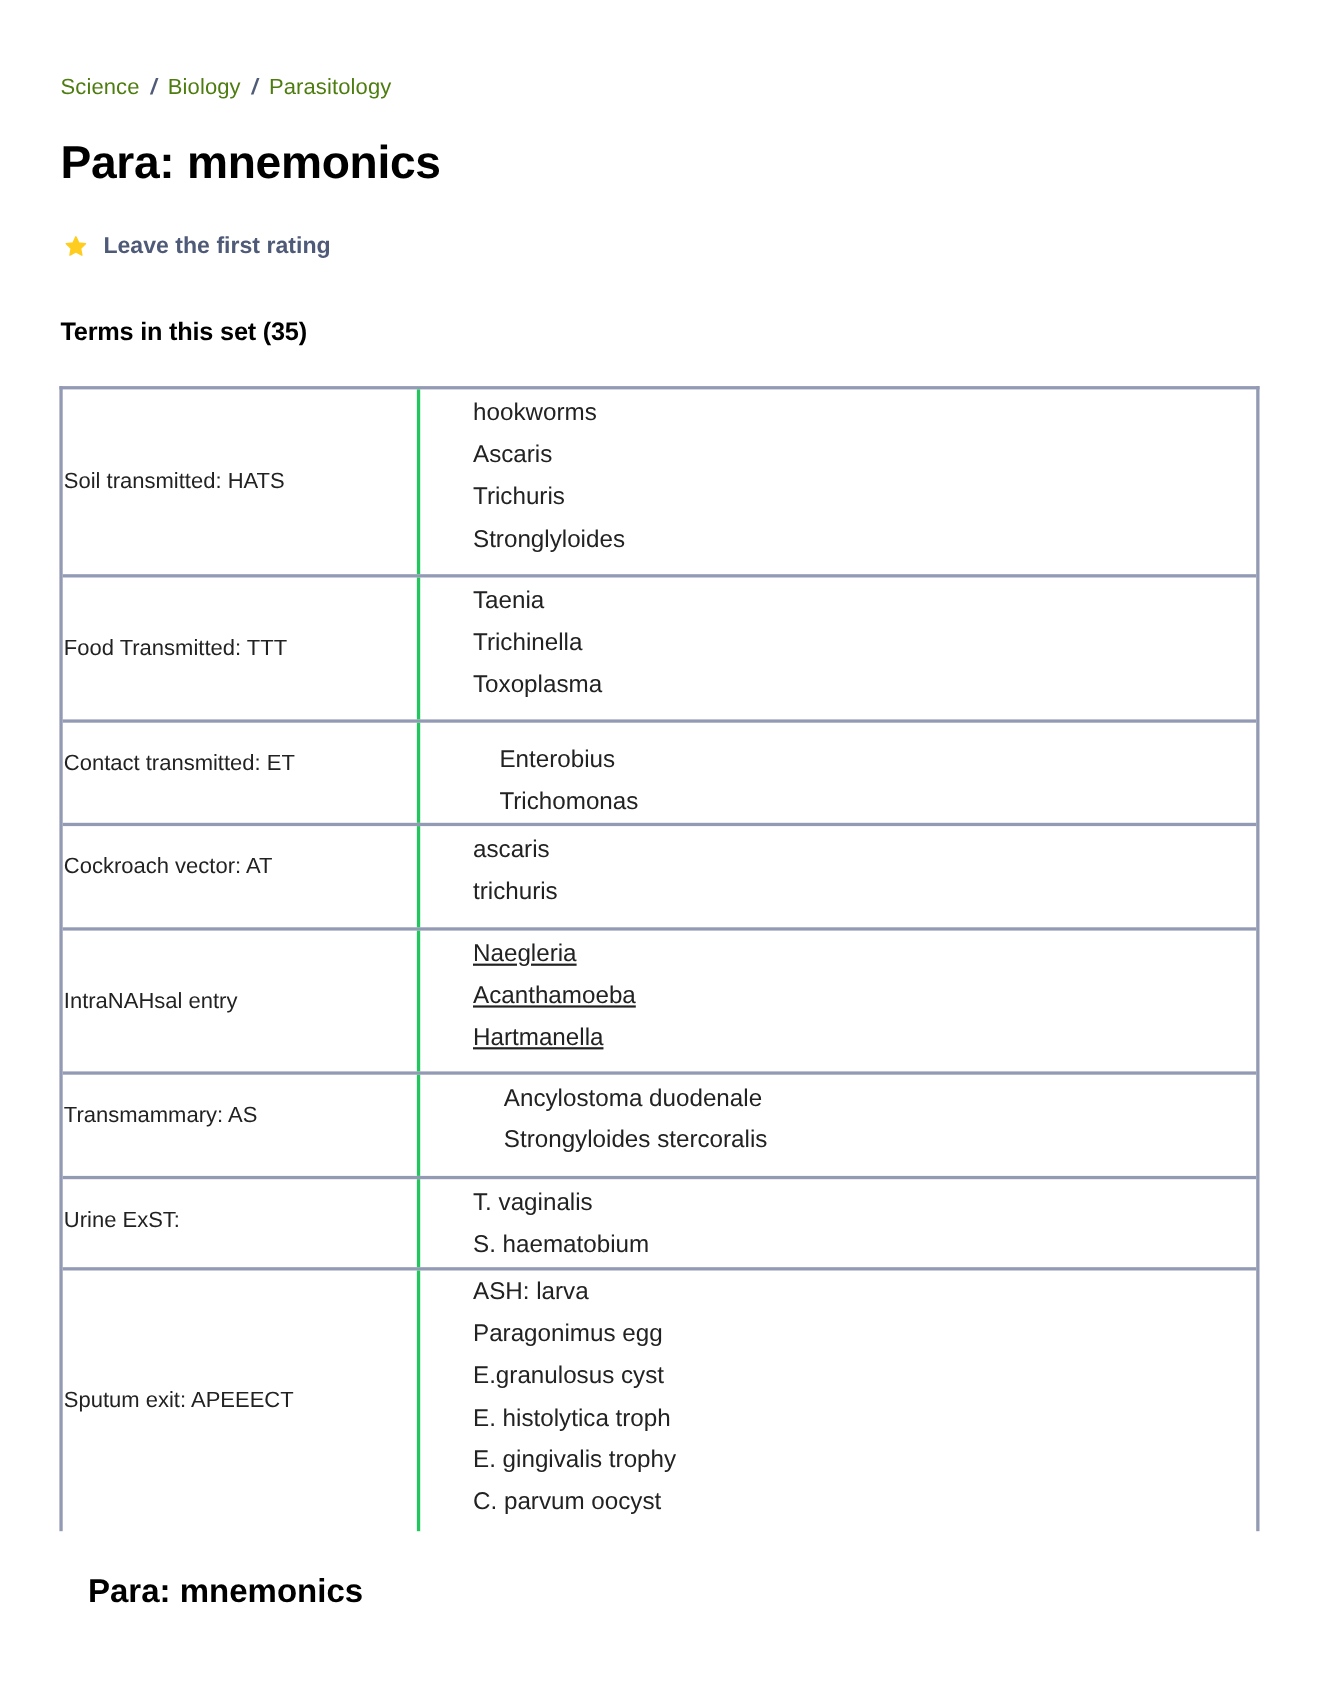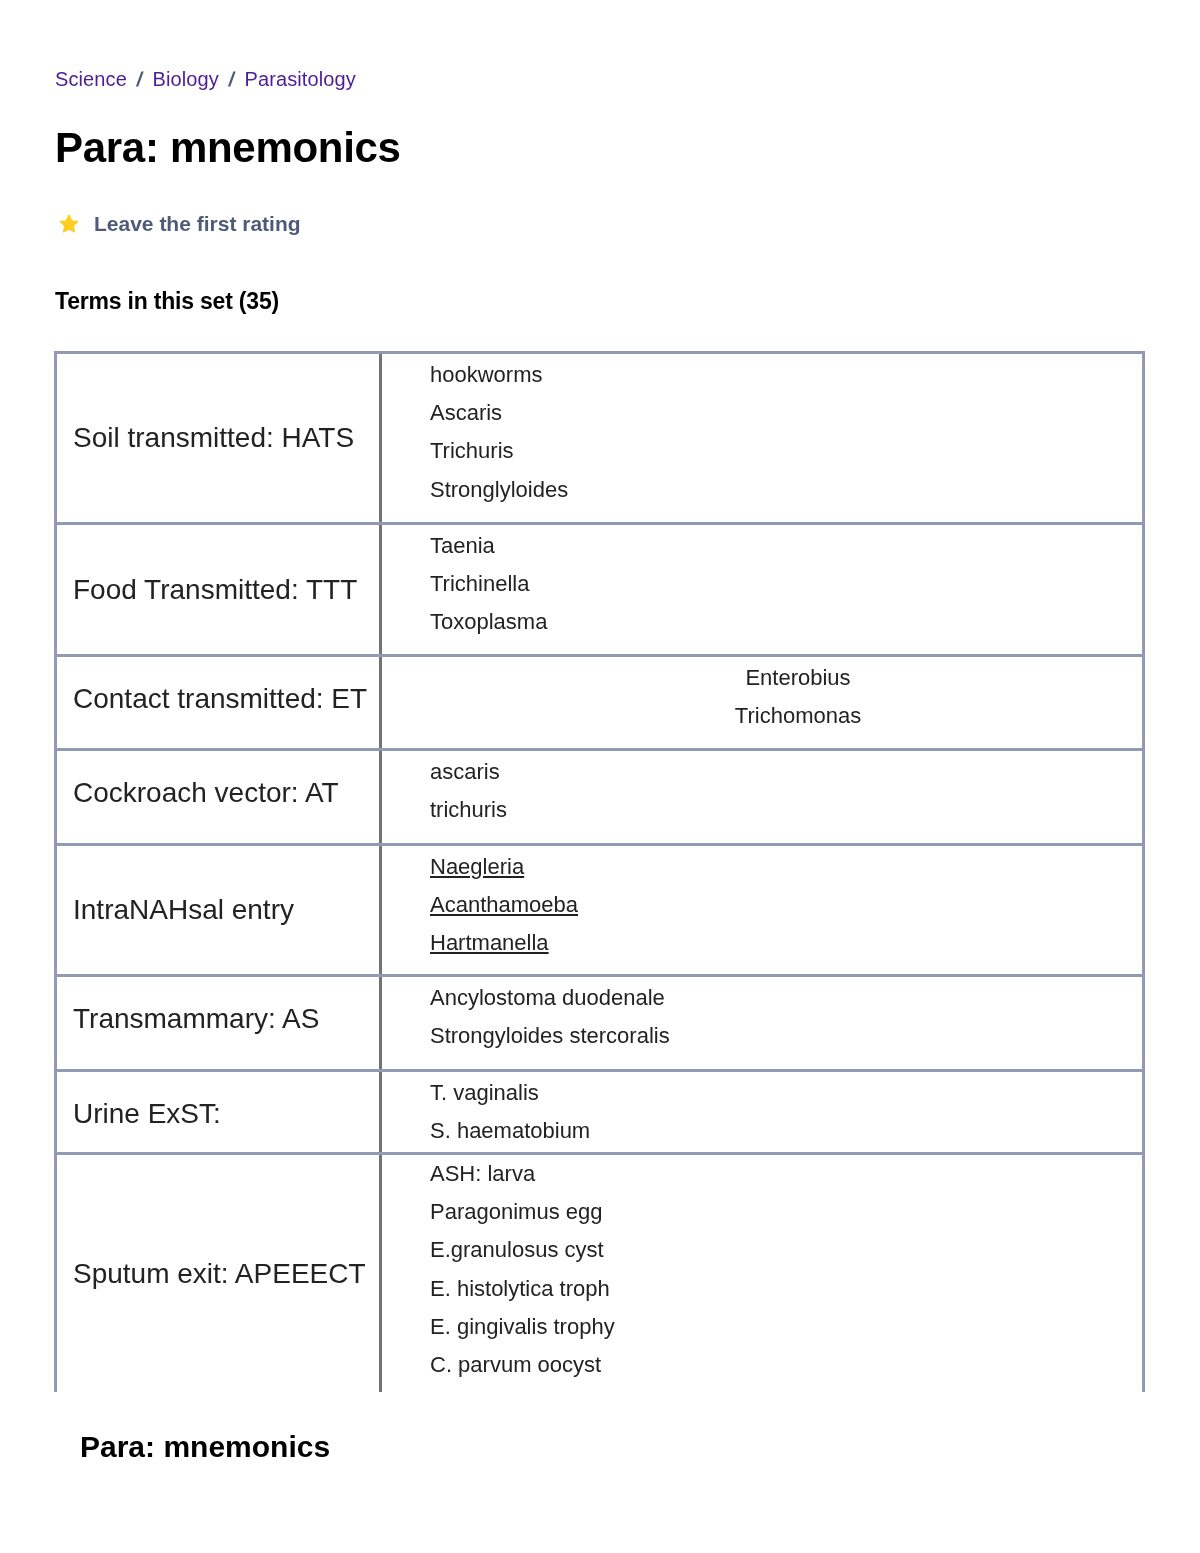"Science" .breadcrumb .crumb { color: #4c1d95 -> #4d7c0f }
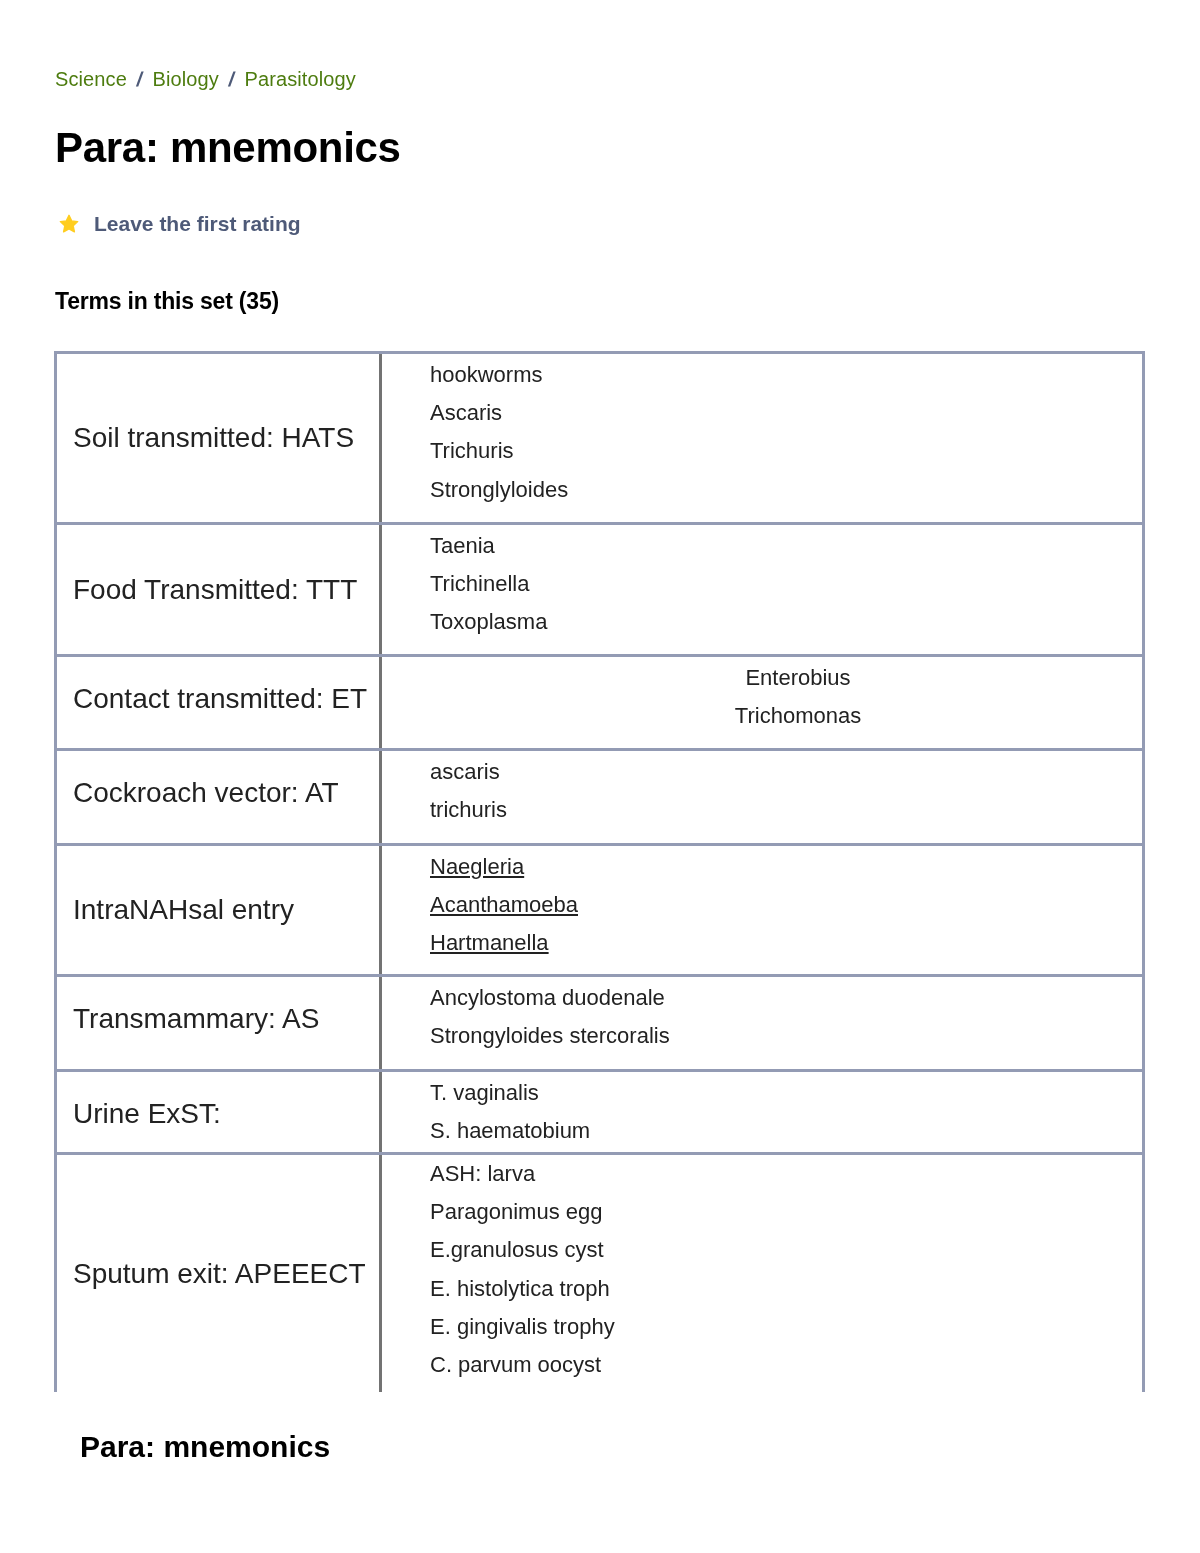"Soil transmitted: HATS" .term-cell { border-right: 3px solid #737373 -> 3px solid #22c55e; font-size: 28px -> 20px; padding-left: 16px -> 1px }
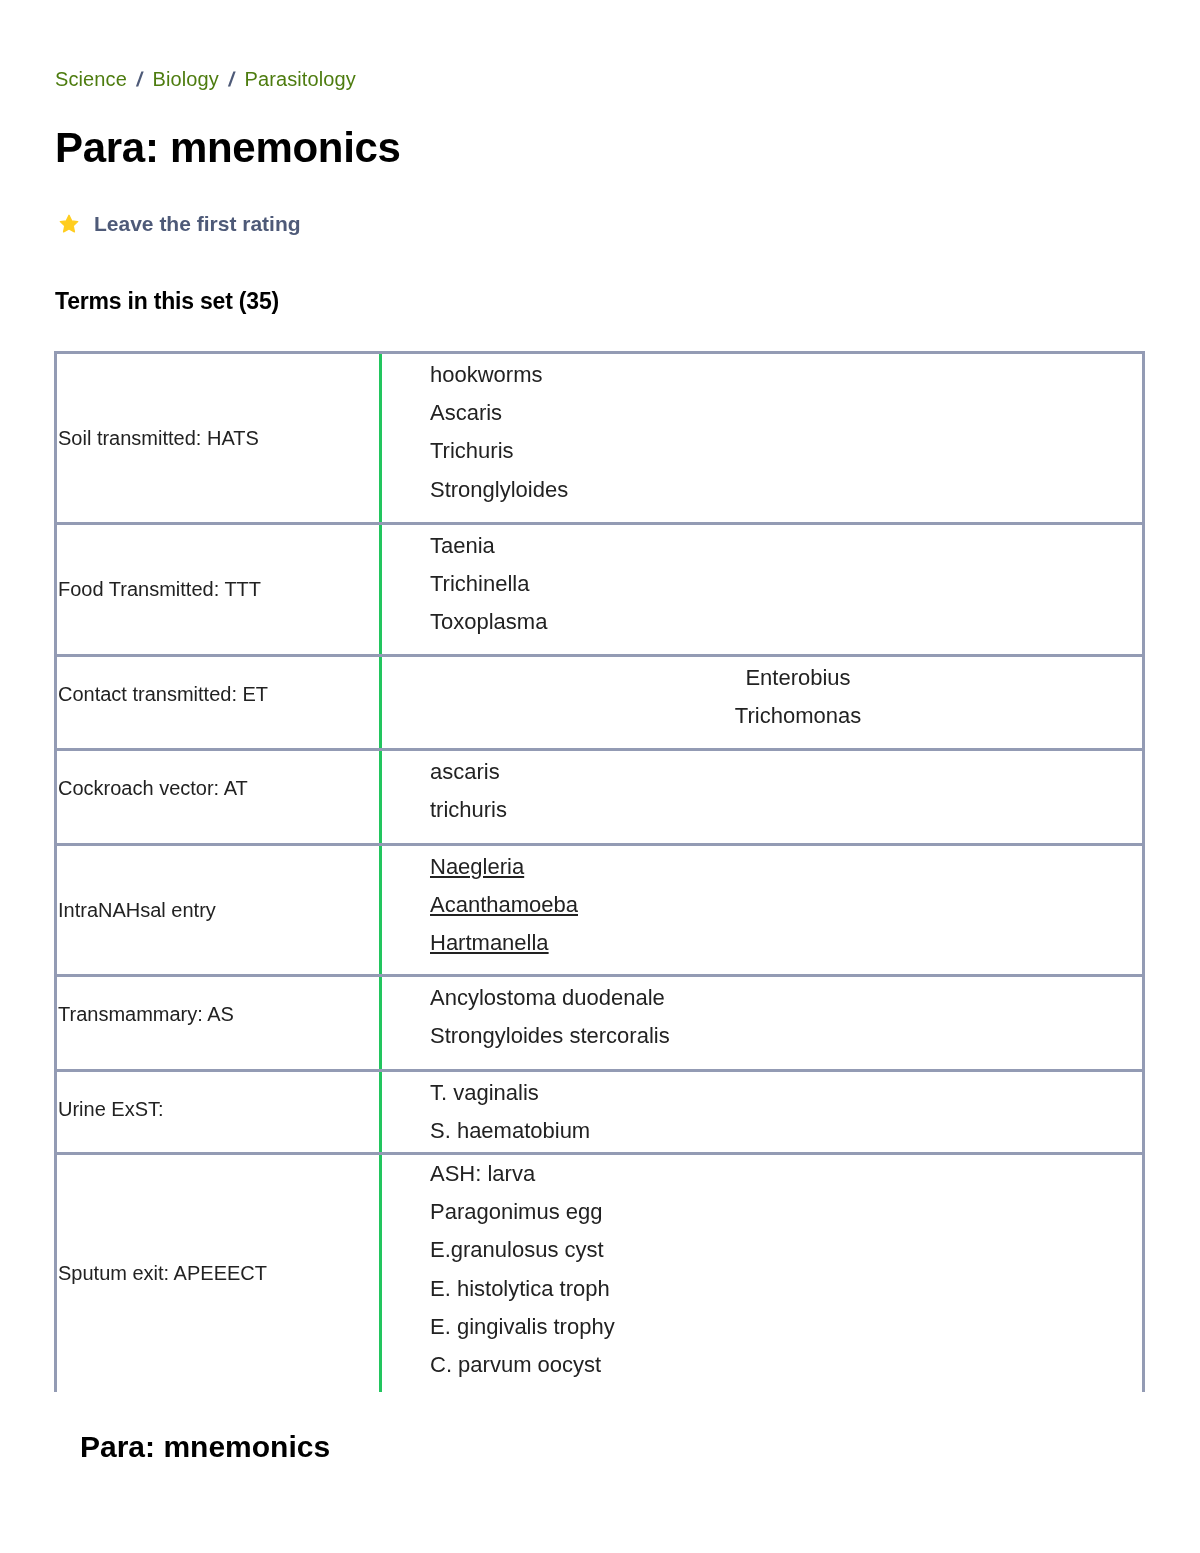"Enterobius" div.def-cell { padding-top: 2px -> 14px; text-align: center -> none }
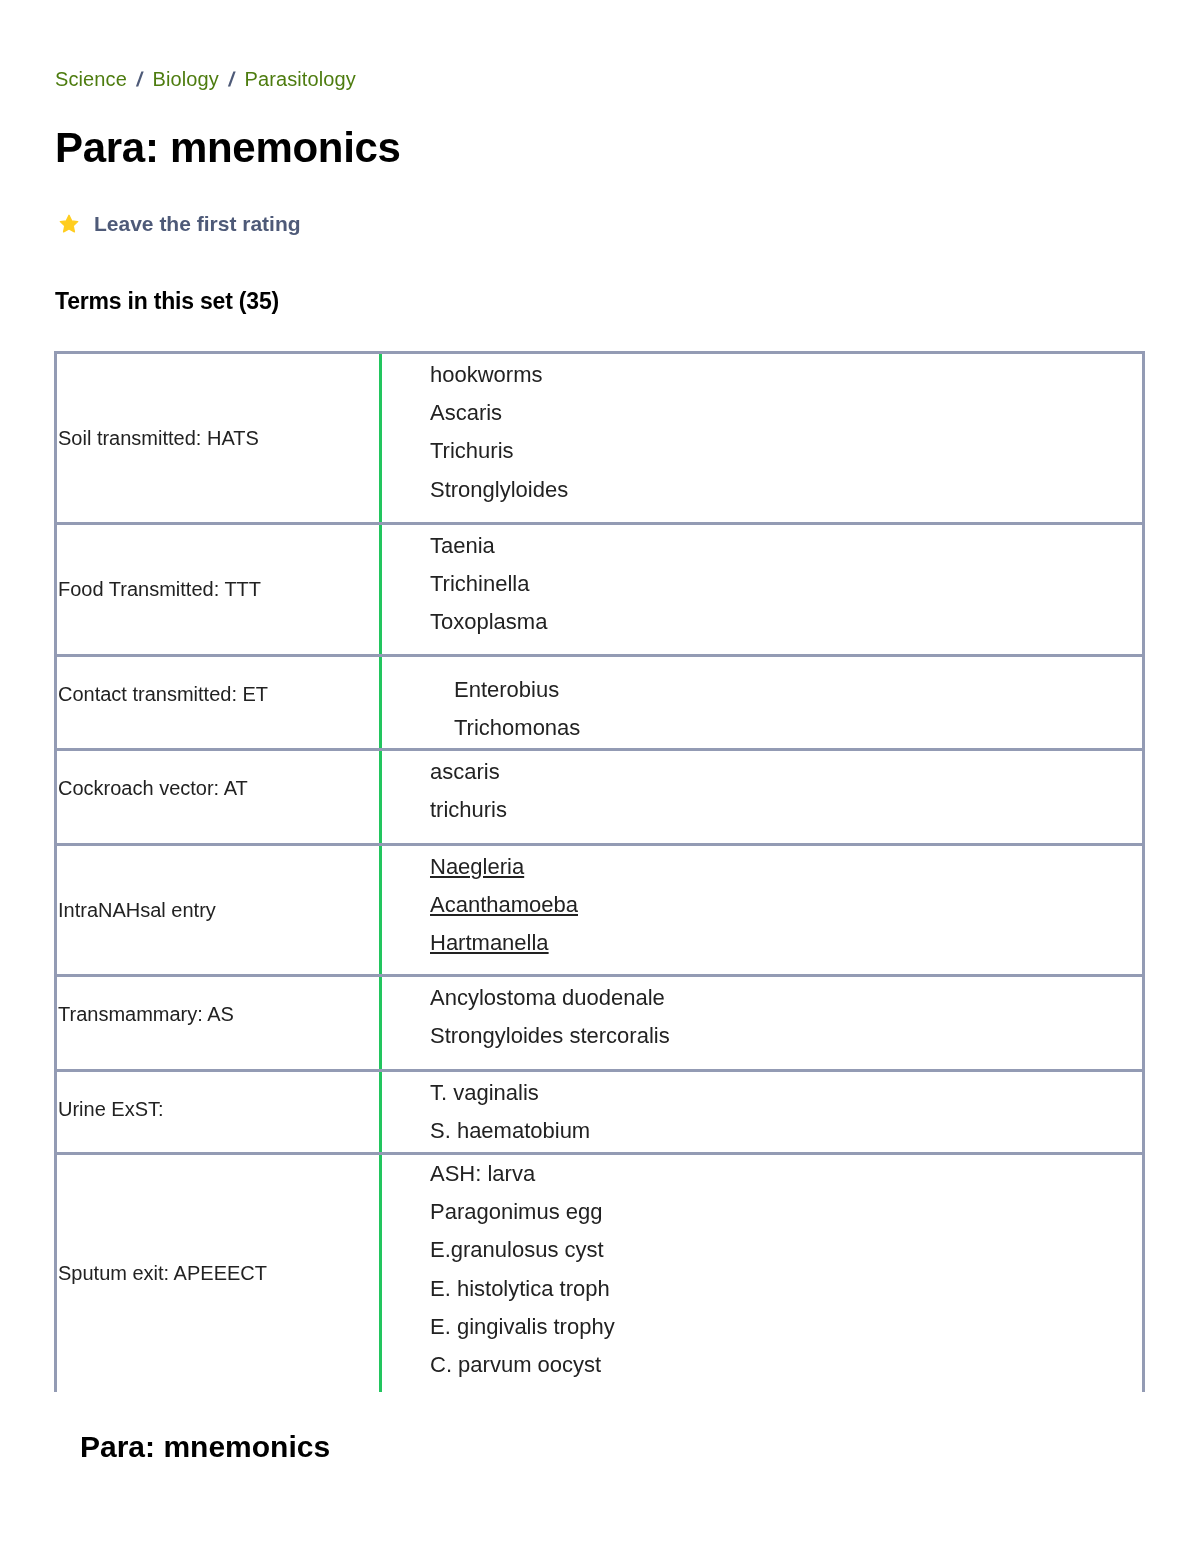"Transmammary: AS" div.term-row { gap: none -> 28px }
